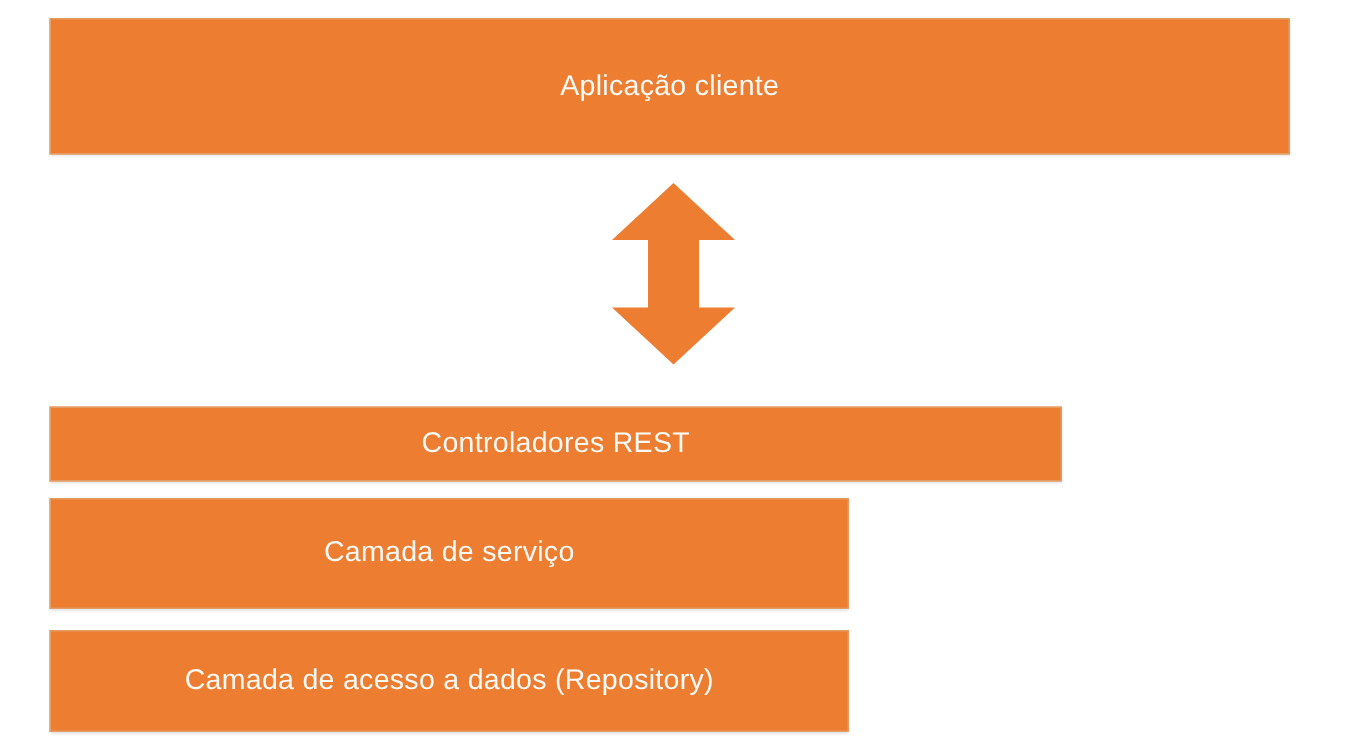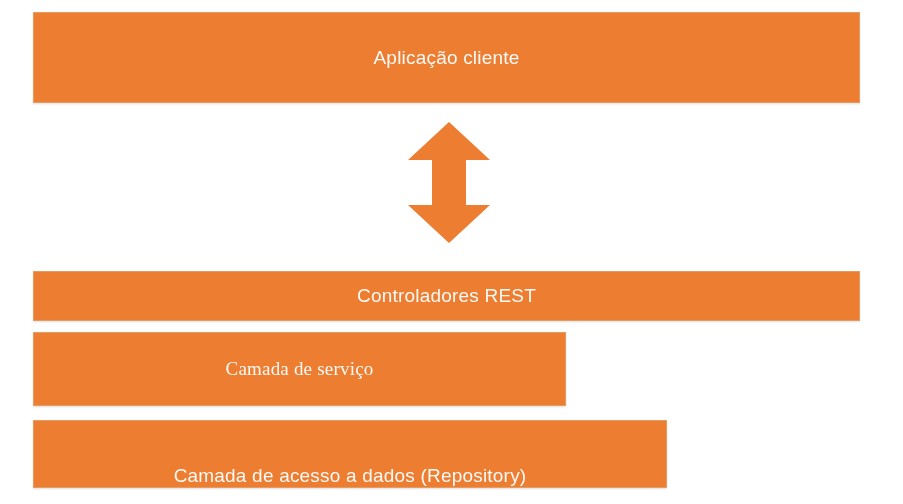"Controladores REST" .box-controllers { width: 827px -> 675px }
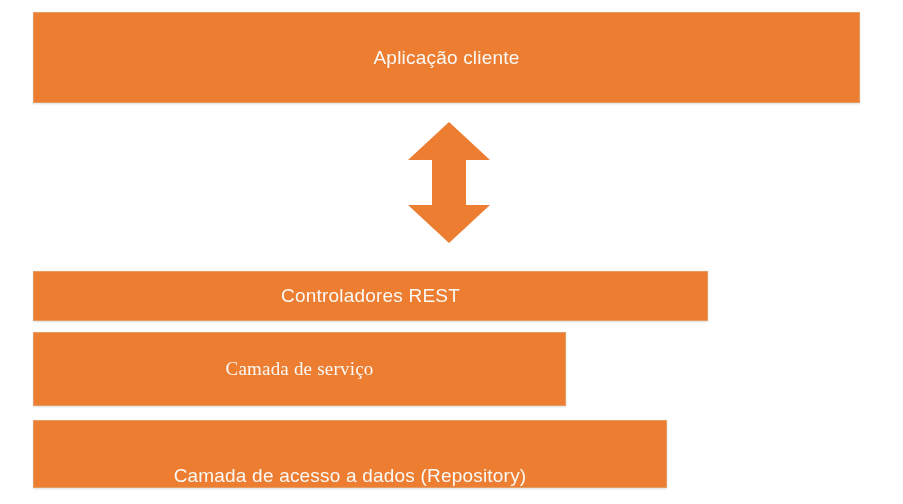"Camada de serviço" .box-service { font-family: Liberation Serif, serif -> none }
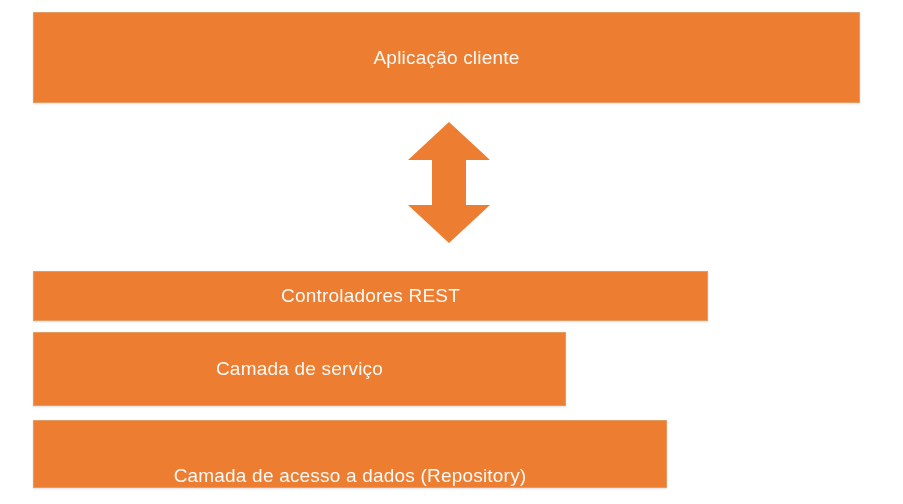"Camada de acesso a dados" .box-data-access { align-items: flex-end -> none; width: 634px -> 533px }
